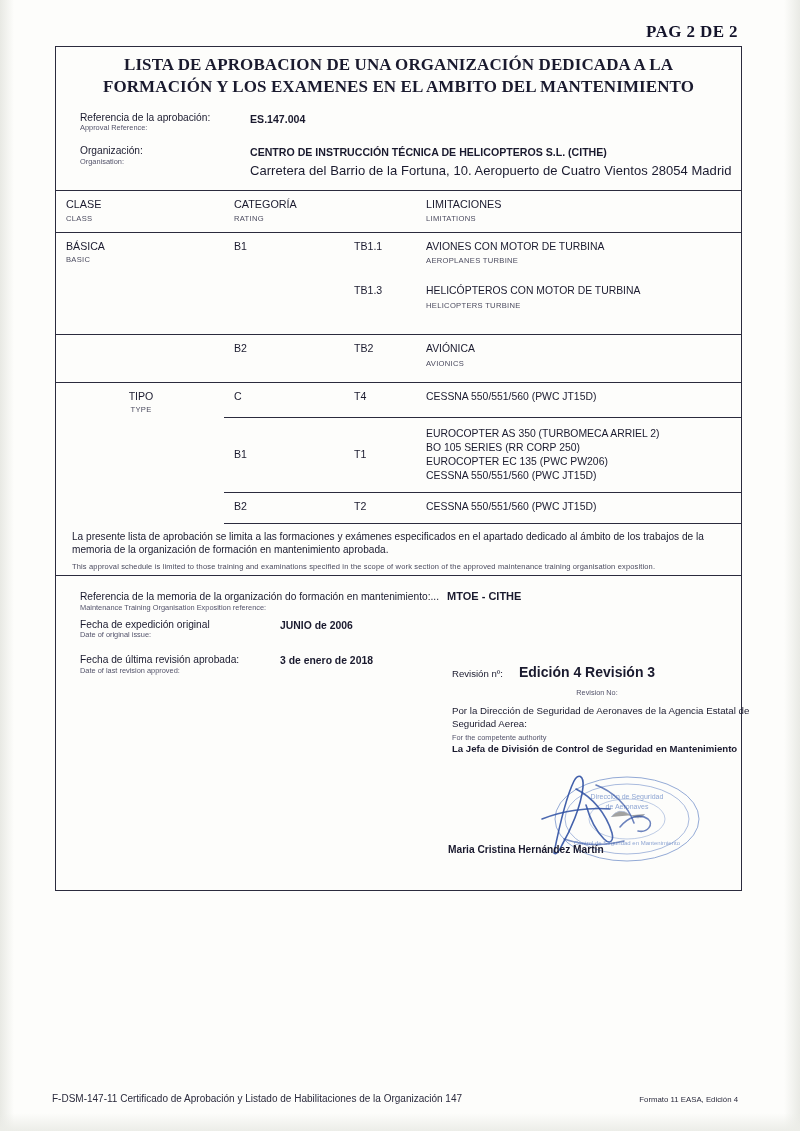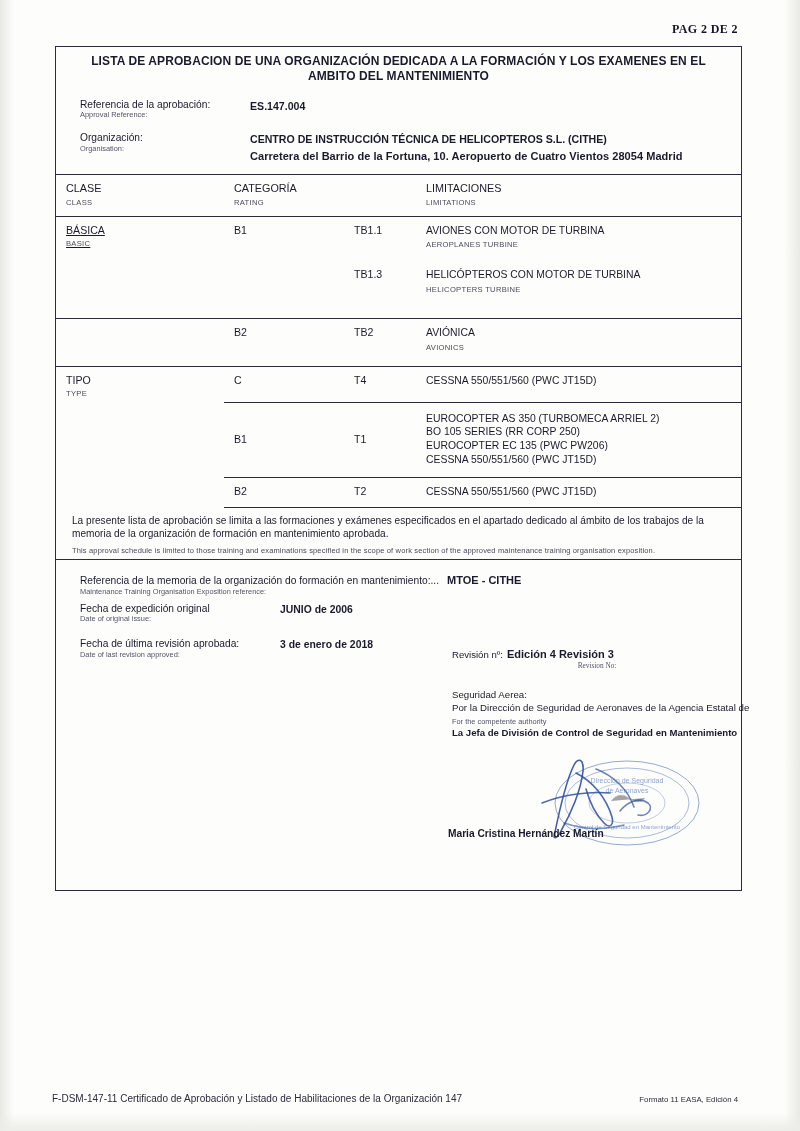"PAG 2 DE 2" .pag-header { font-size: 12px -> 17px }
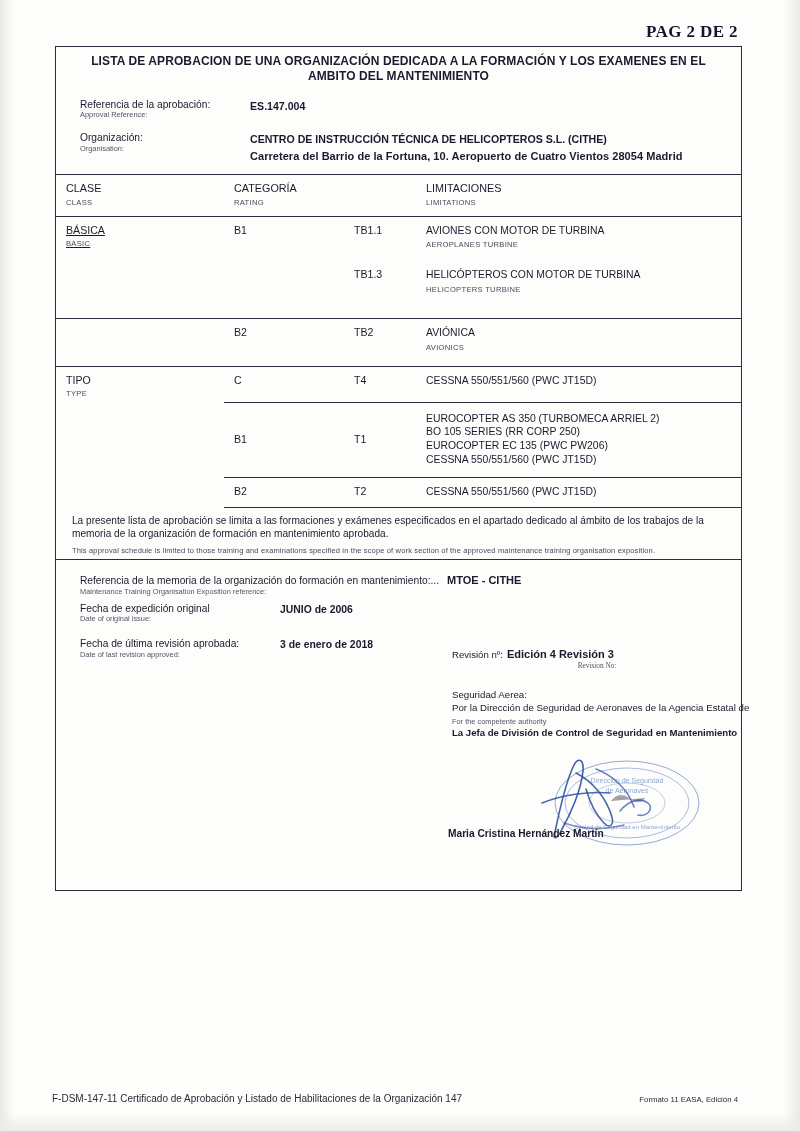"LISTA DE APROBACION DE UNA" .title-es { font-family: none -> Liberation Serif, serif; font-size: 12px -> 17px }
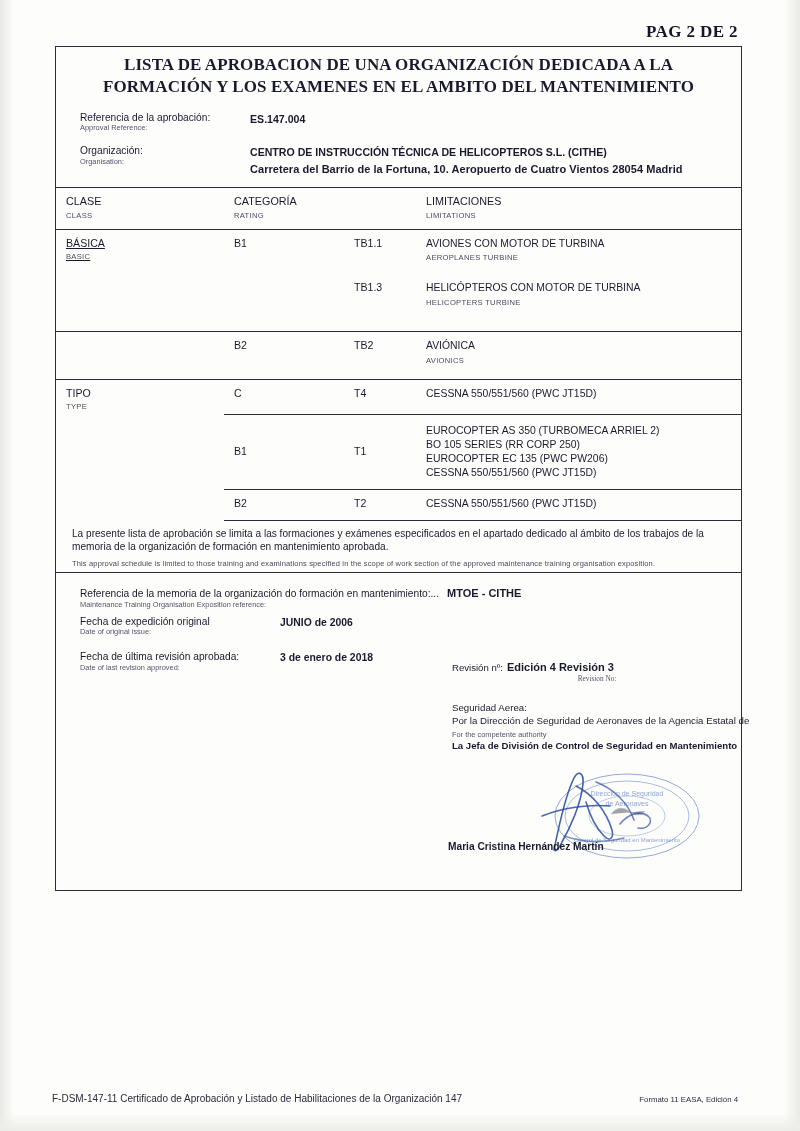"Carretera del Barrio de la" .org-value-sub { font-size: 11px -> 13px; font-weight: bold -> normal }
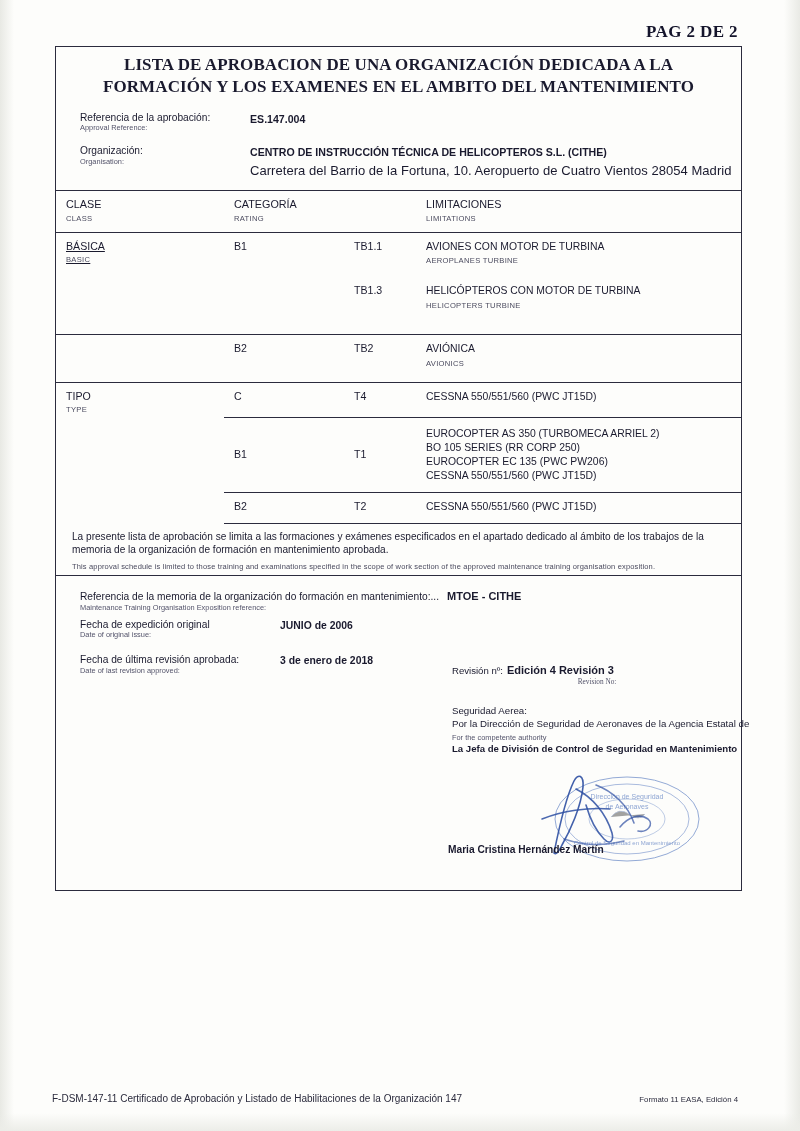"BÁSICA" td.vline-r { text-decoration: underline -> none }
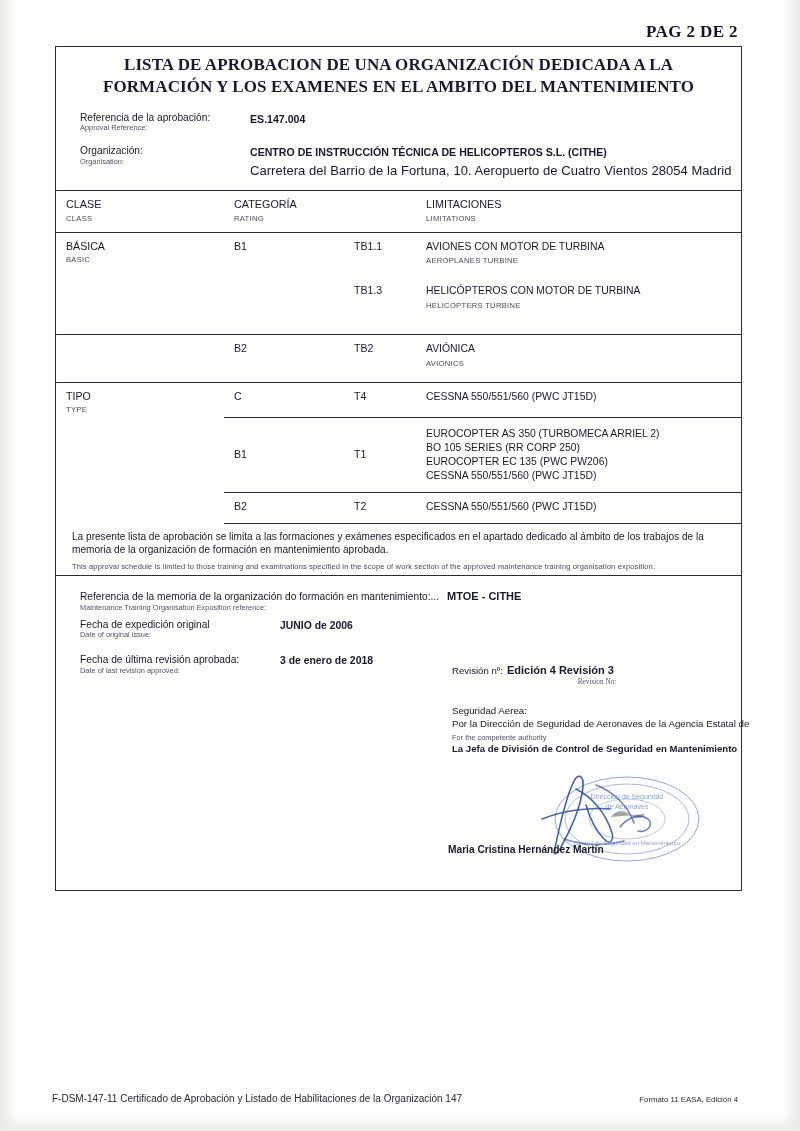"TIPO" td.vline-r { text-align: none -> center }
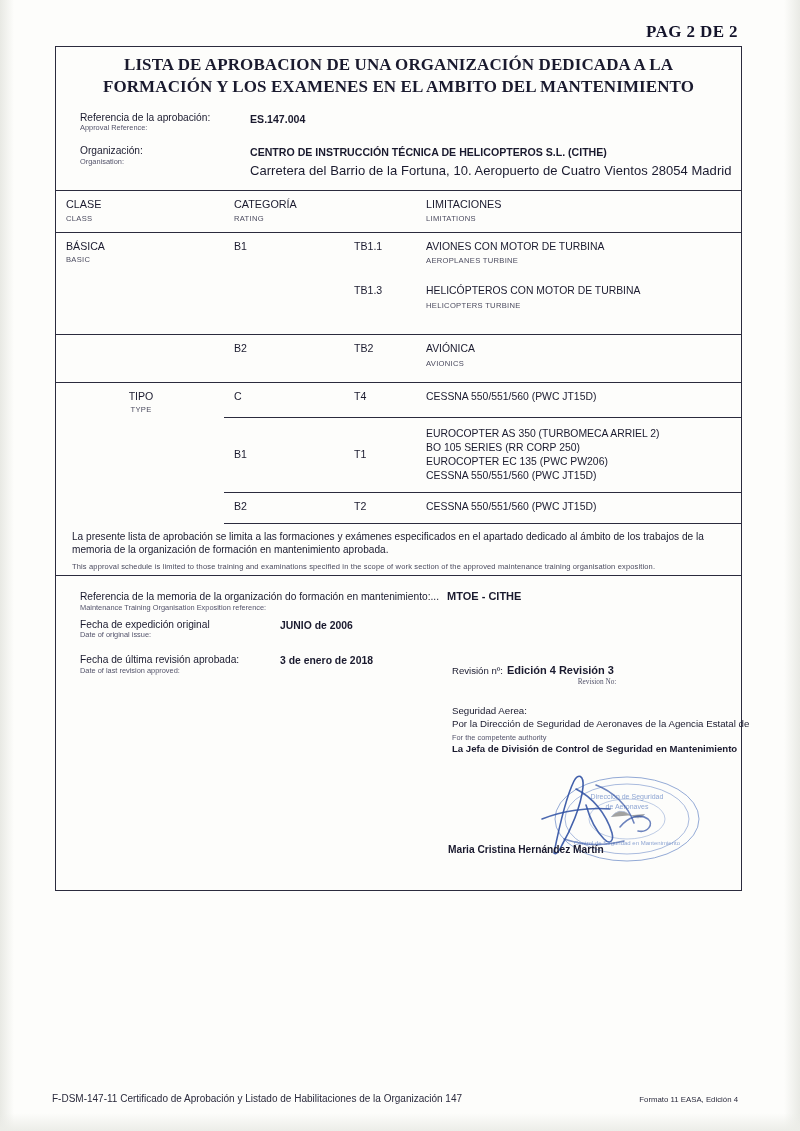"Edición 4 Revisión 3" .rev-value { font-size: 11px -> 14px; margin-left: 4px -> 16px }
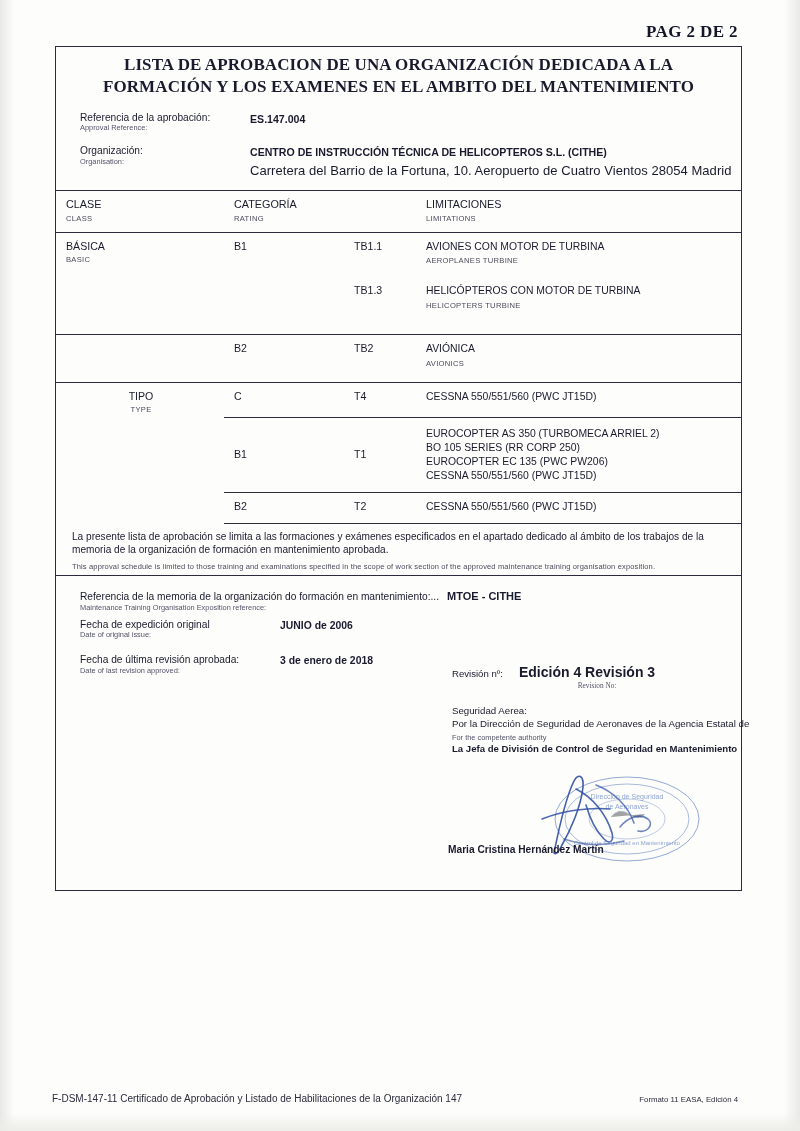"Revision No:" .rev-sub { font-family: Liberation Serif, serif -> none; margin-top: 1px -> 8px }
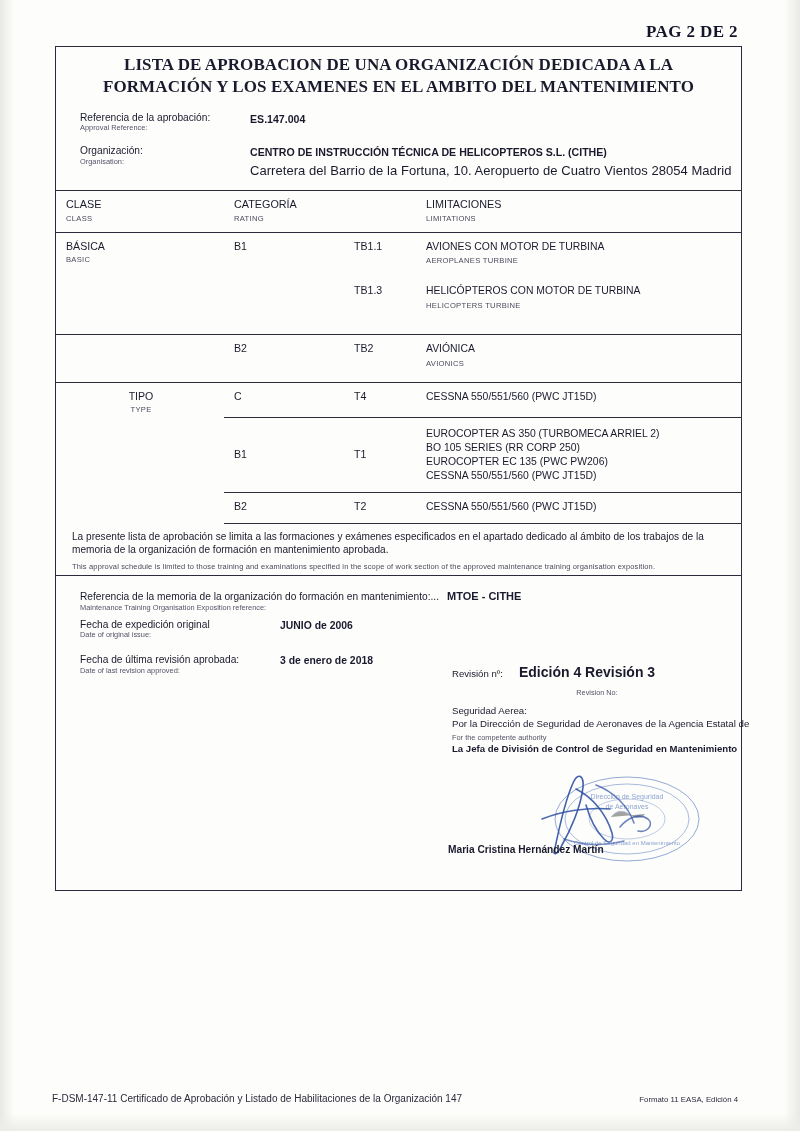"Seguridad Aerea:" div.auth-line { order: before "Por la Dirección de Seguridad" -> after "Por la Dirección de Seguridad" }
